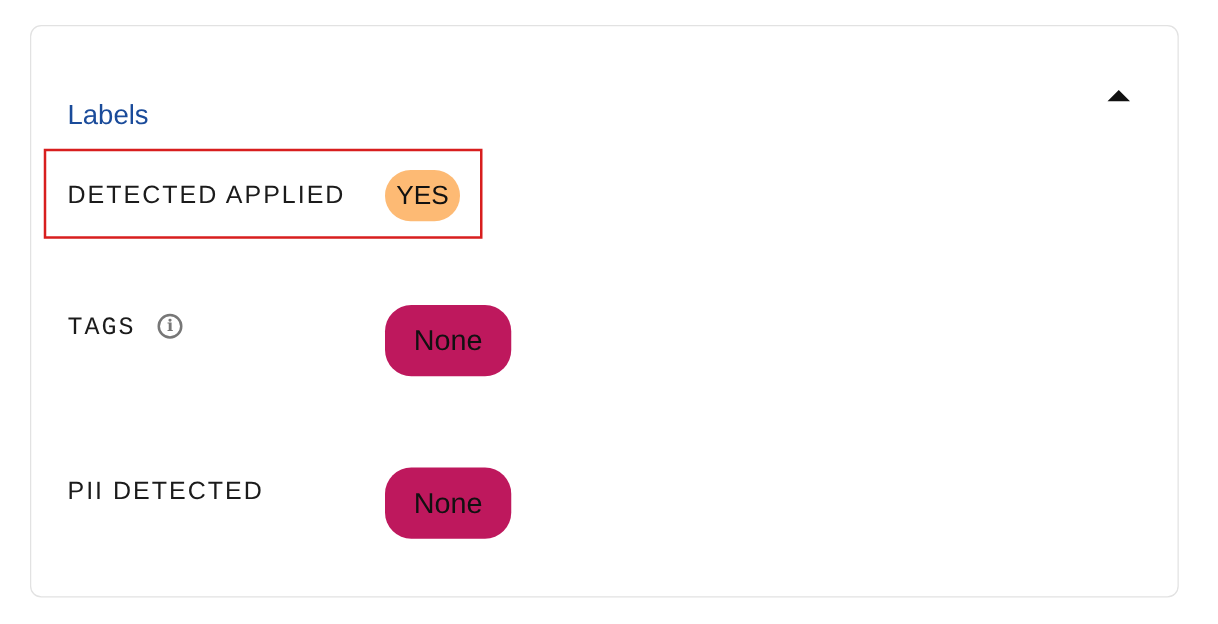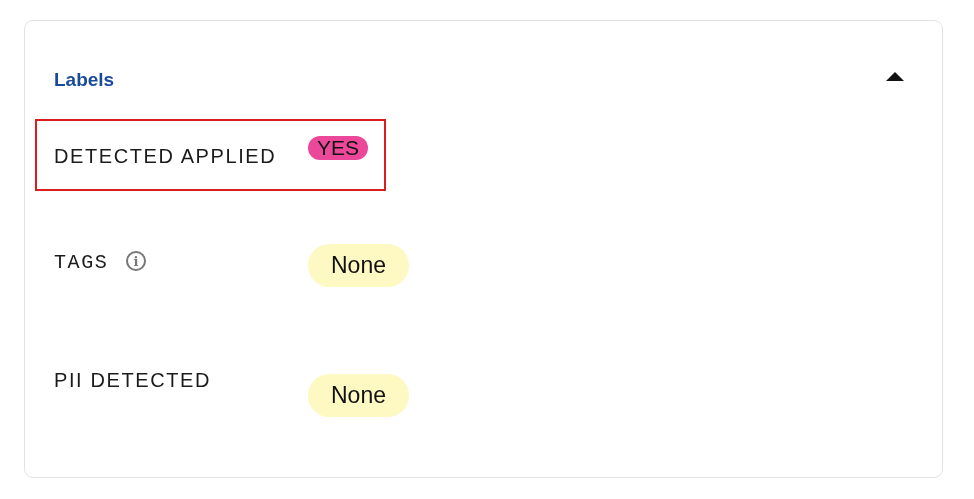"Labels" .title { font-size: 19px -> 22px; font-weight: bold -> none; top: 64px -> 76px }
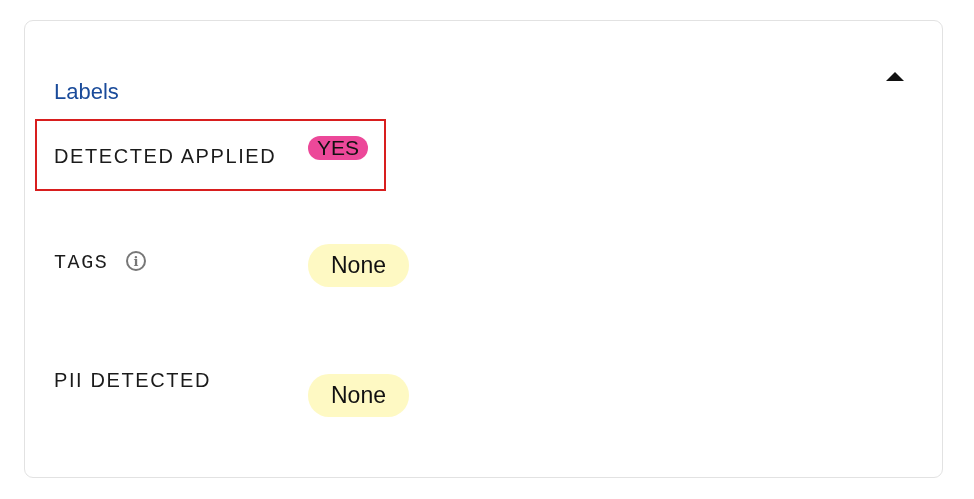"YES" .pill.yes { background: #ec4899 -> #fdba74; height: 24px -> 41px }
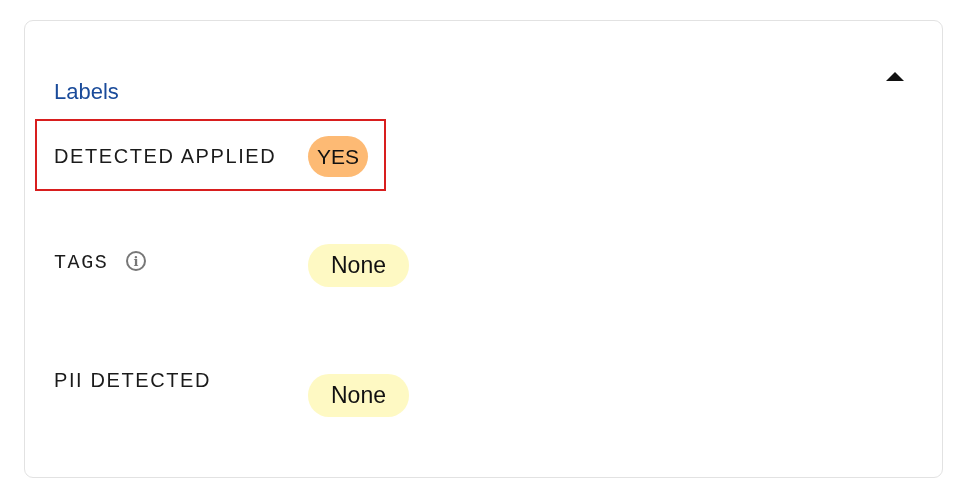"None" .pill.none { background: #fef9c3 -> #be185d; height: 43px -> 57px }
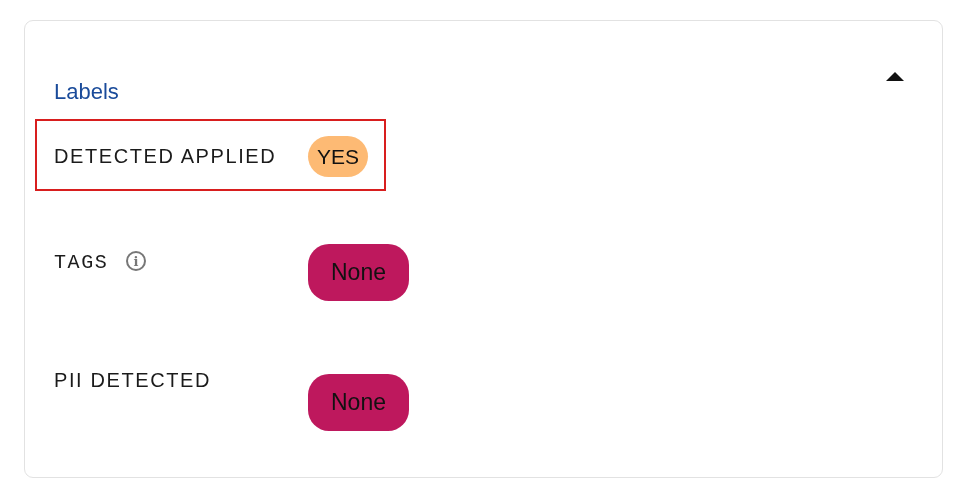"PII DETECTED" div.label { top: 368px -> 381px }
